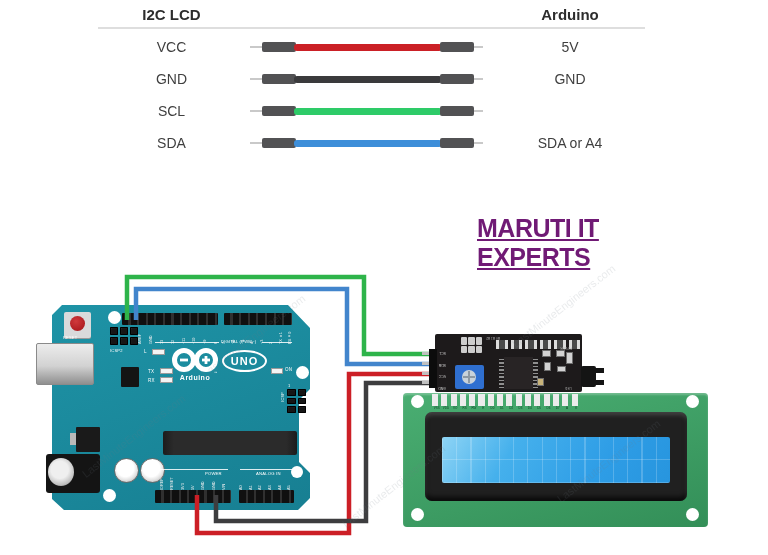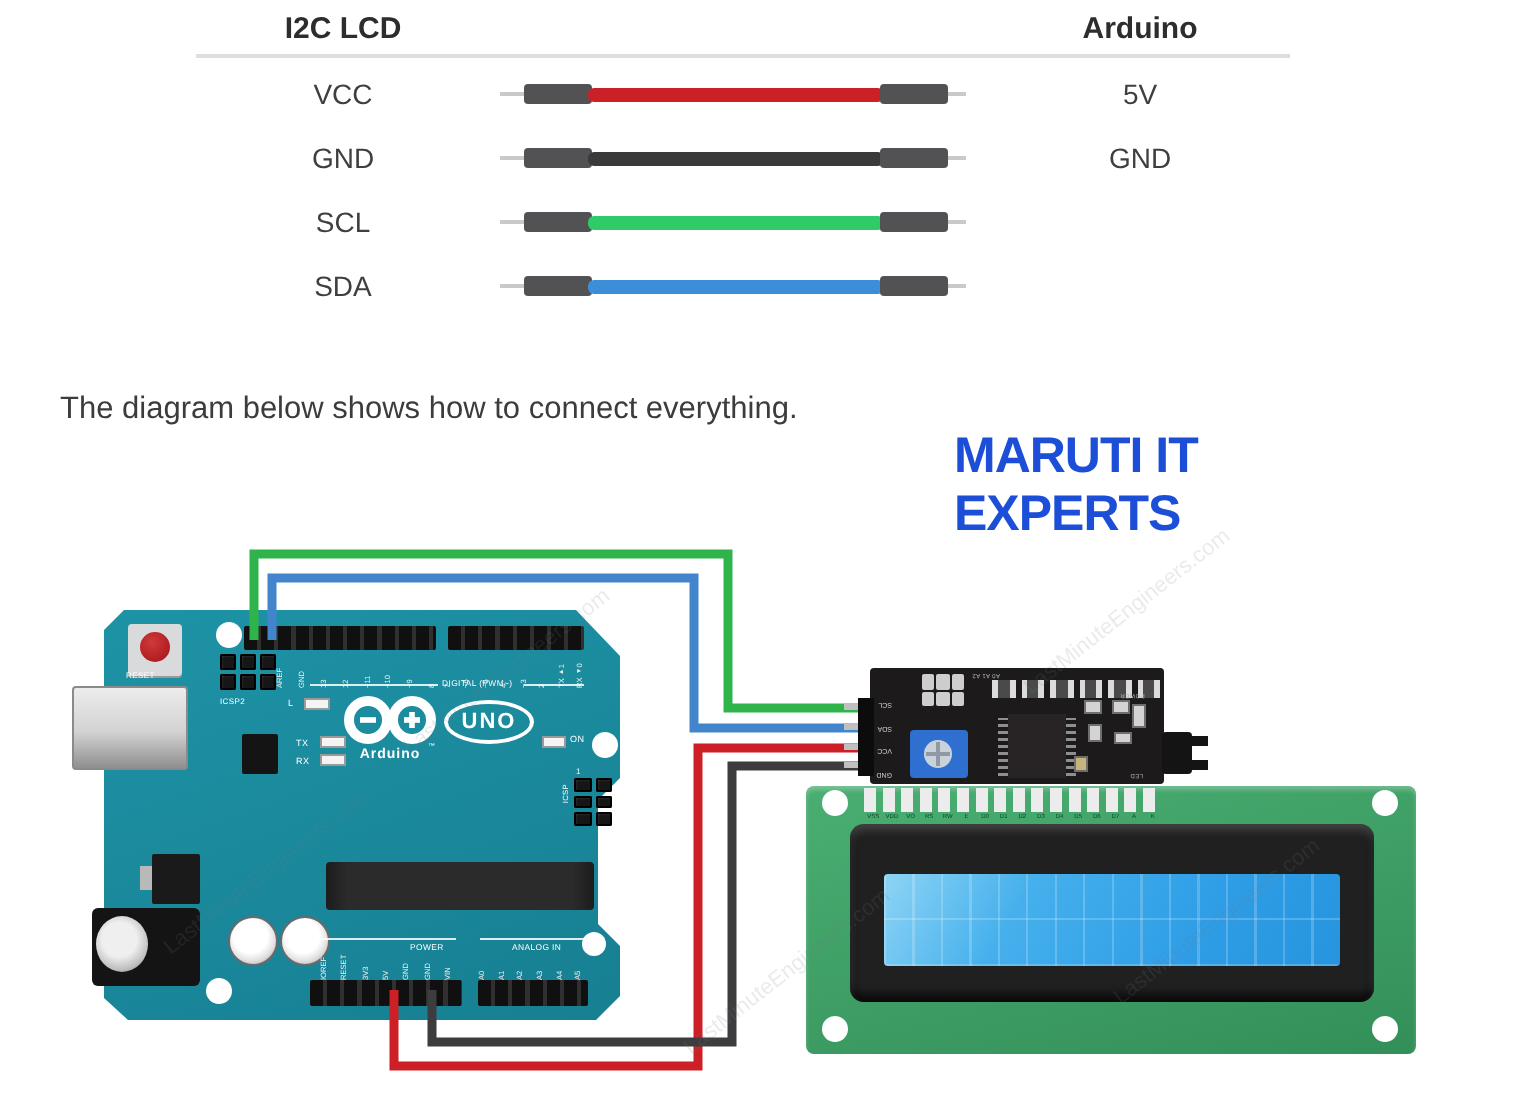"SDA or A4" div.tcell-r { html: none -> <div>SDA or A4</div> }
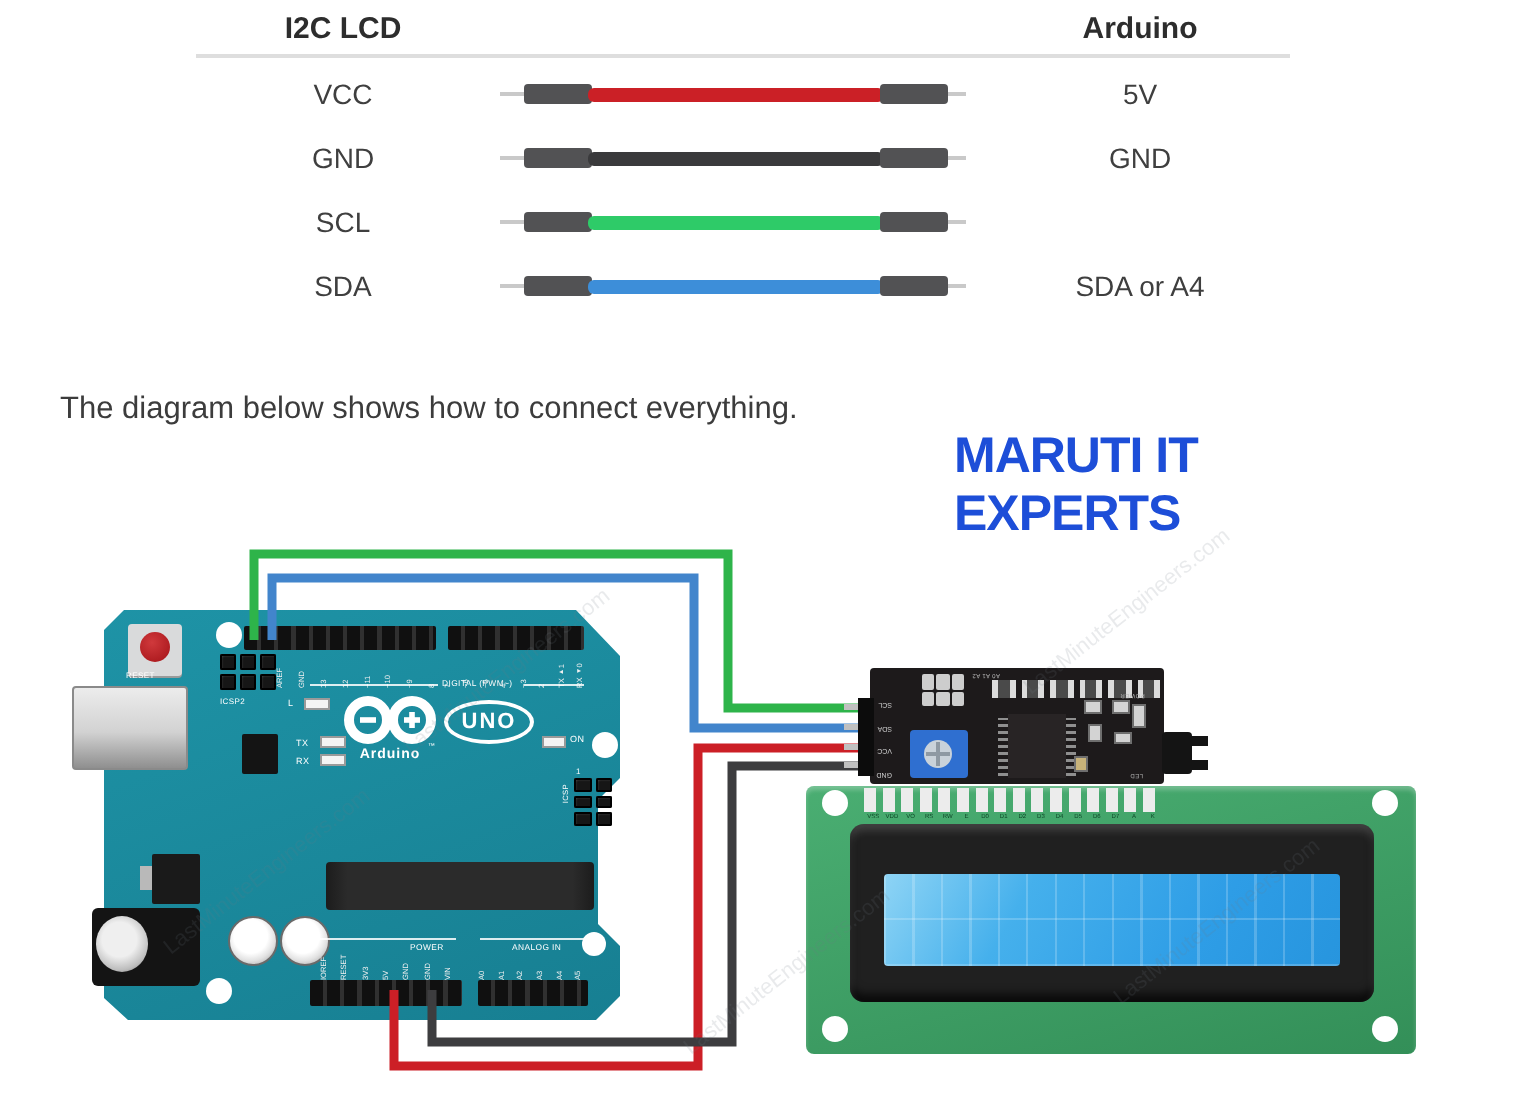"The diagram below shows how" div.caption { html: <div>The diagram below shows how to connect everything.</div> -> none }
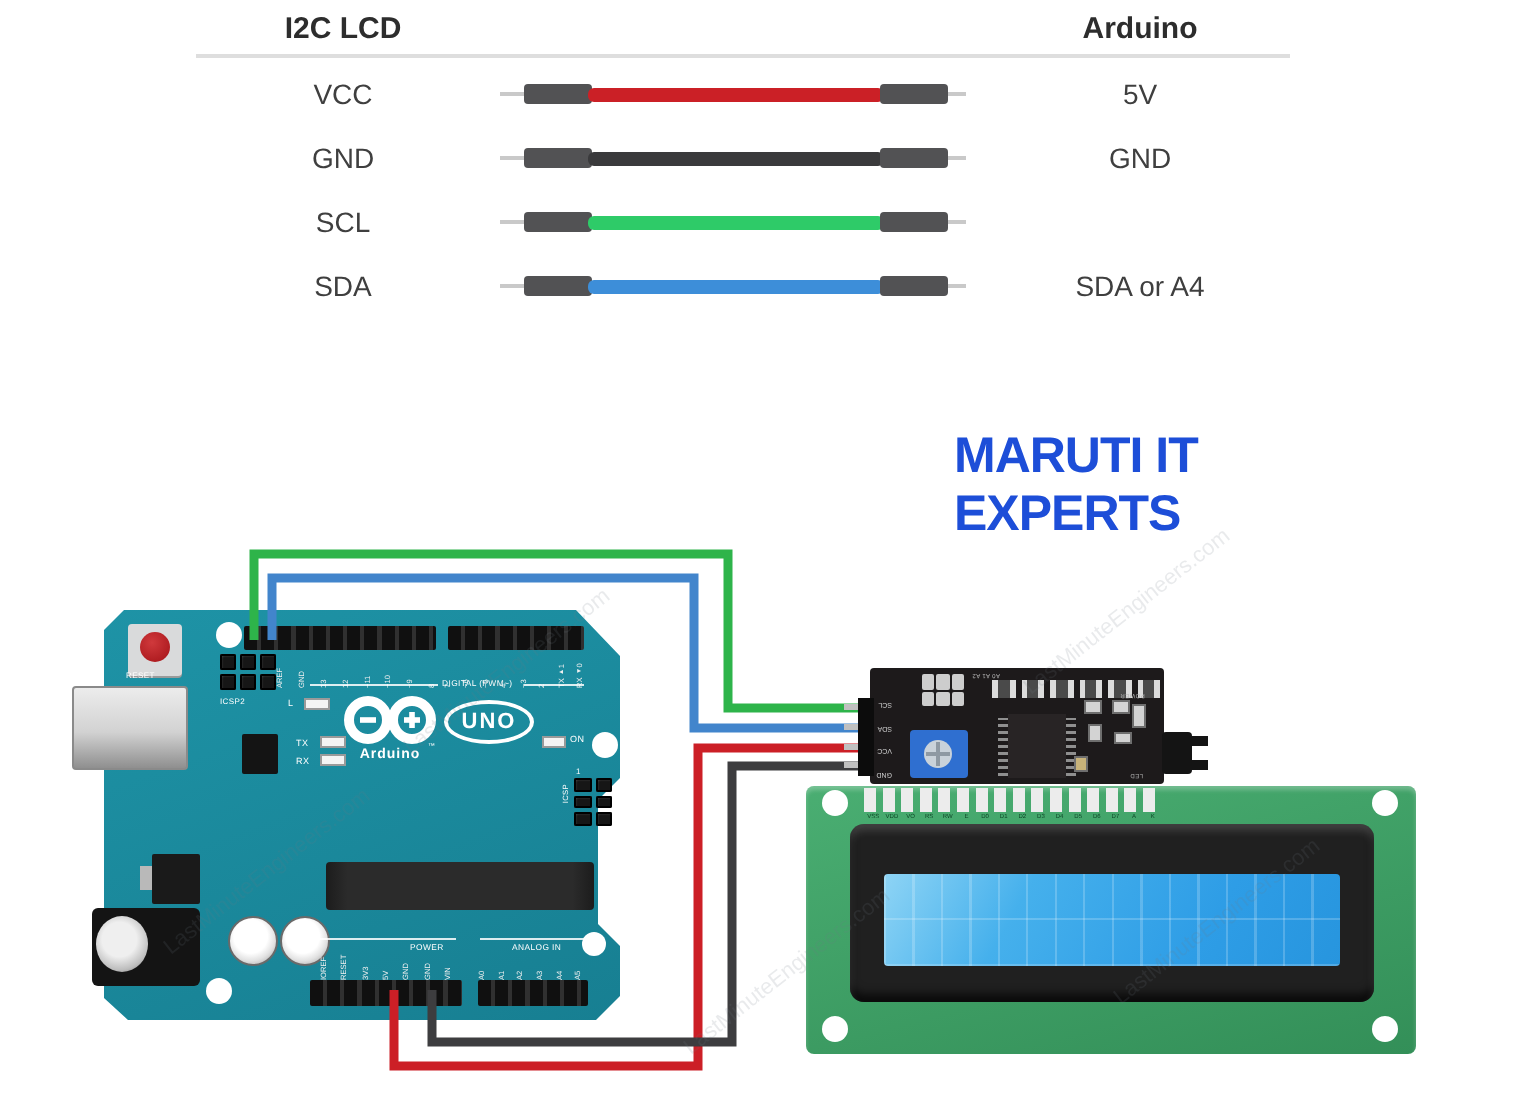"MARUTI IT EXPERTS" div.brand { color: #1d4ed8 -> #701a75; text-decoration: none -> underline }
